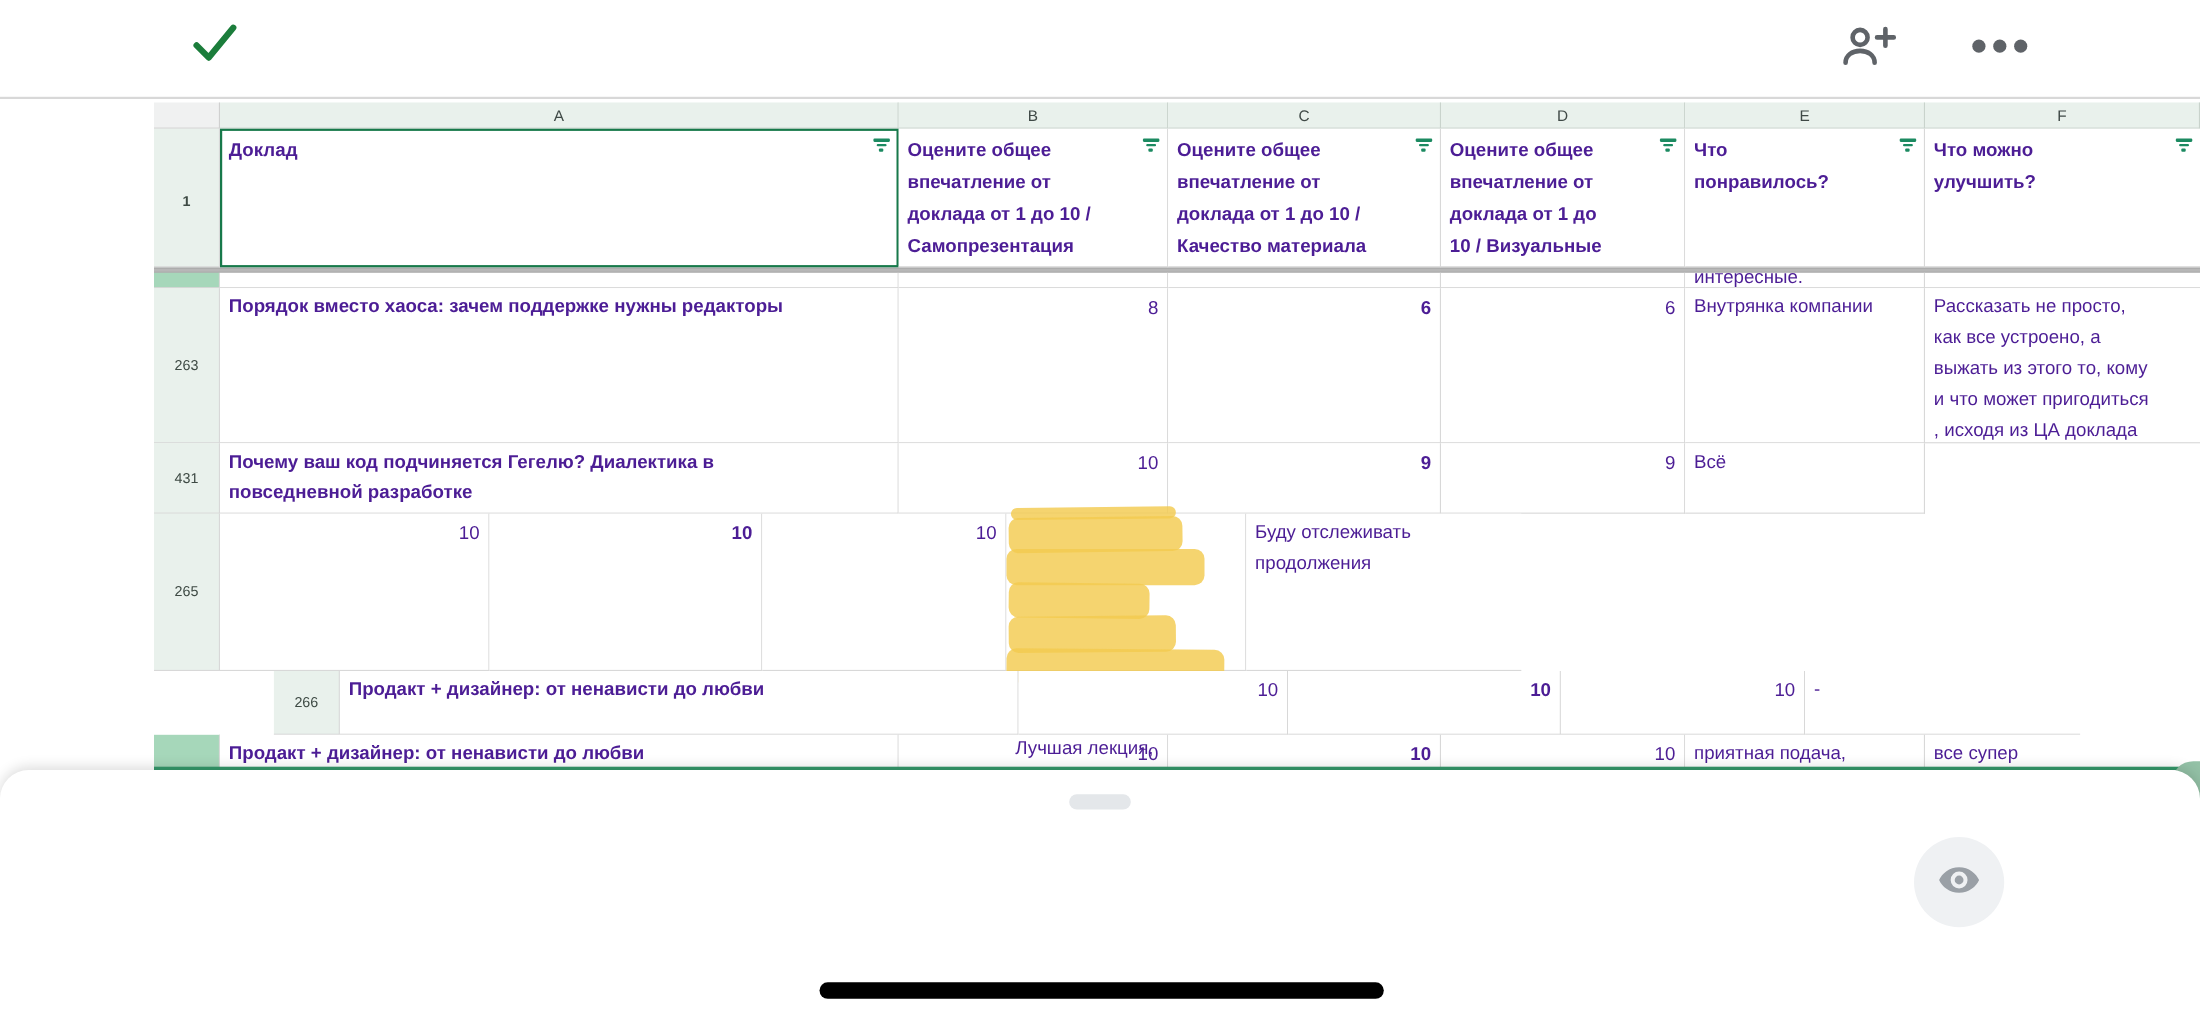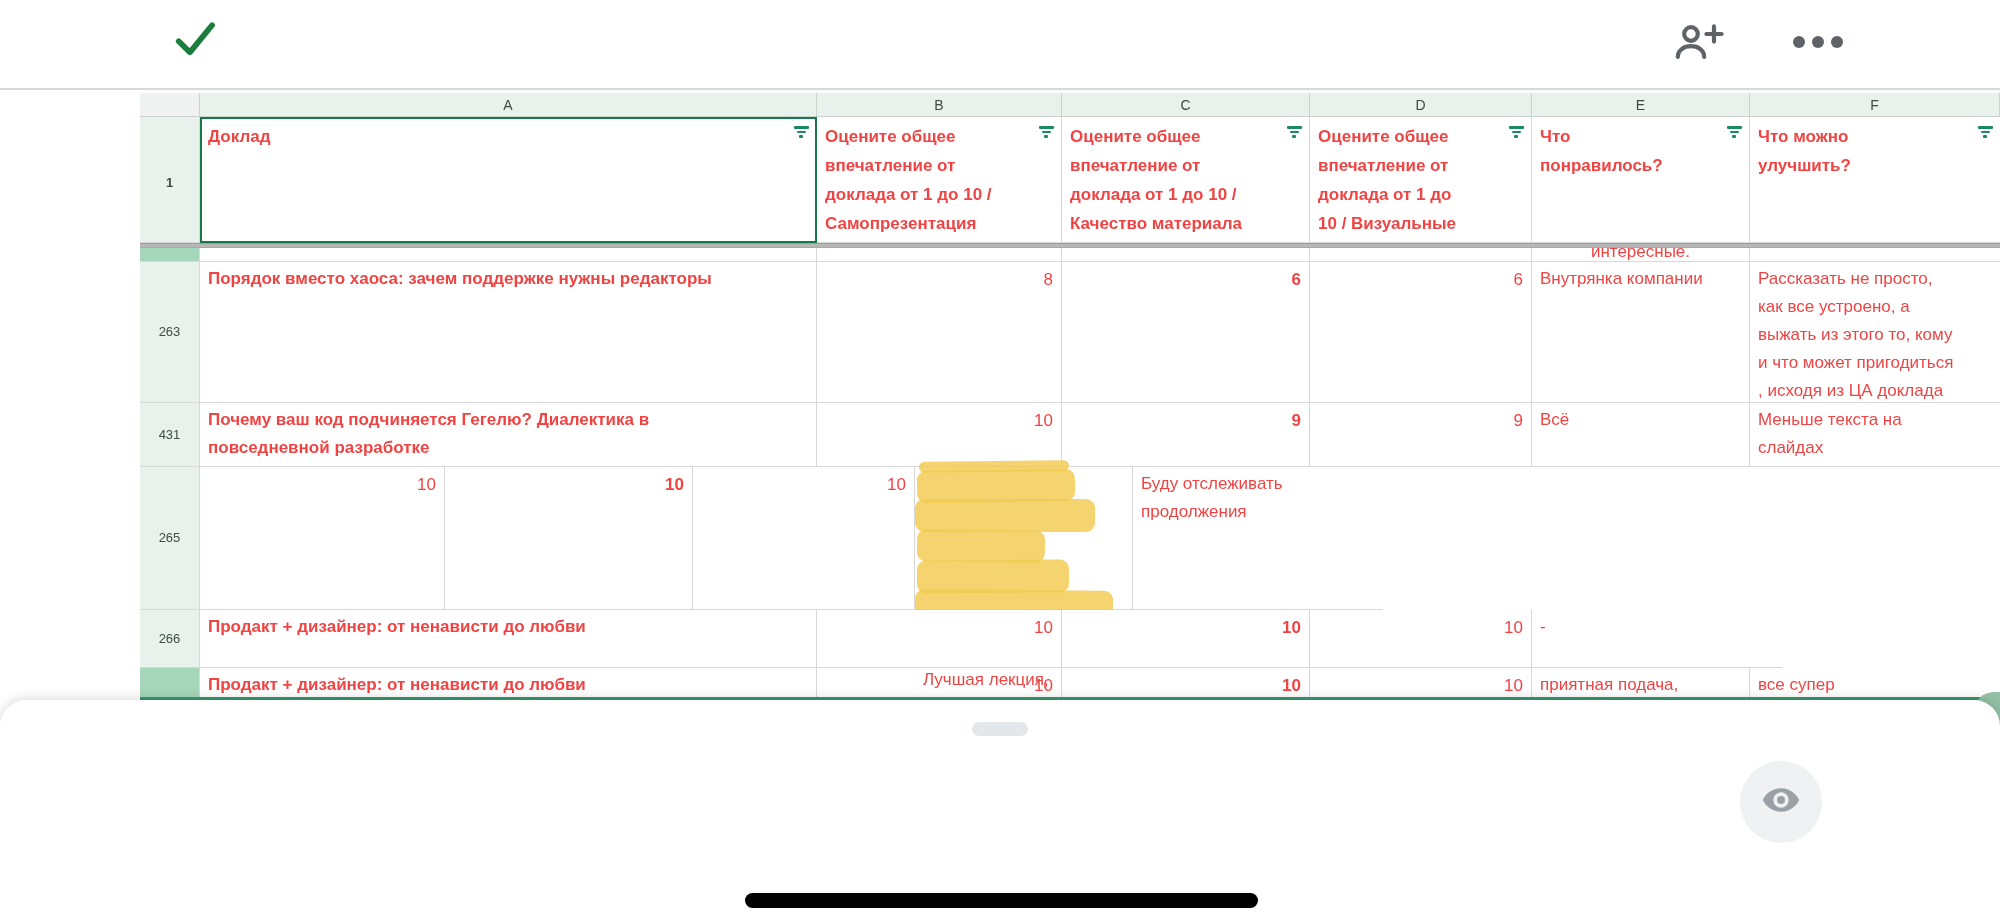"Доклад" .cell { color: #ef4444 -> #4c1d95 }
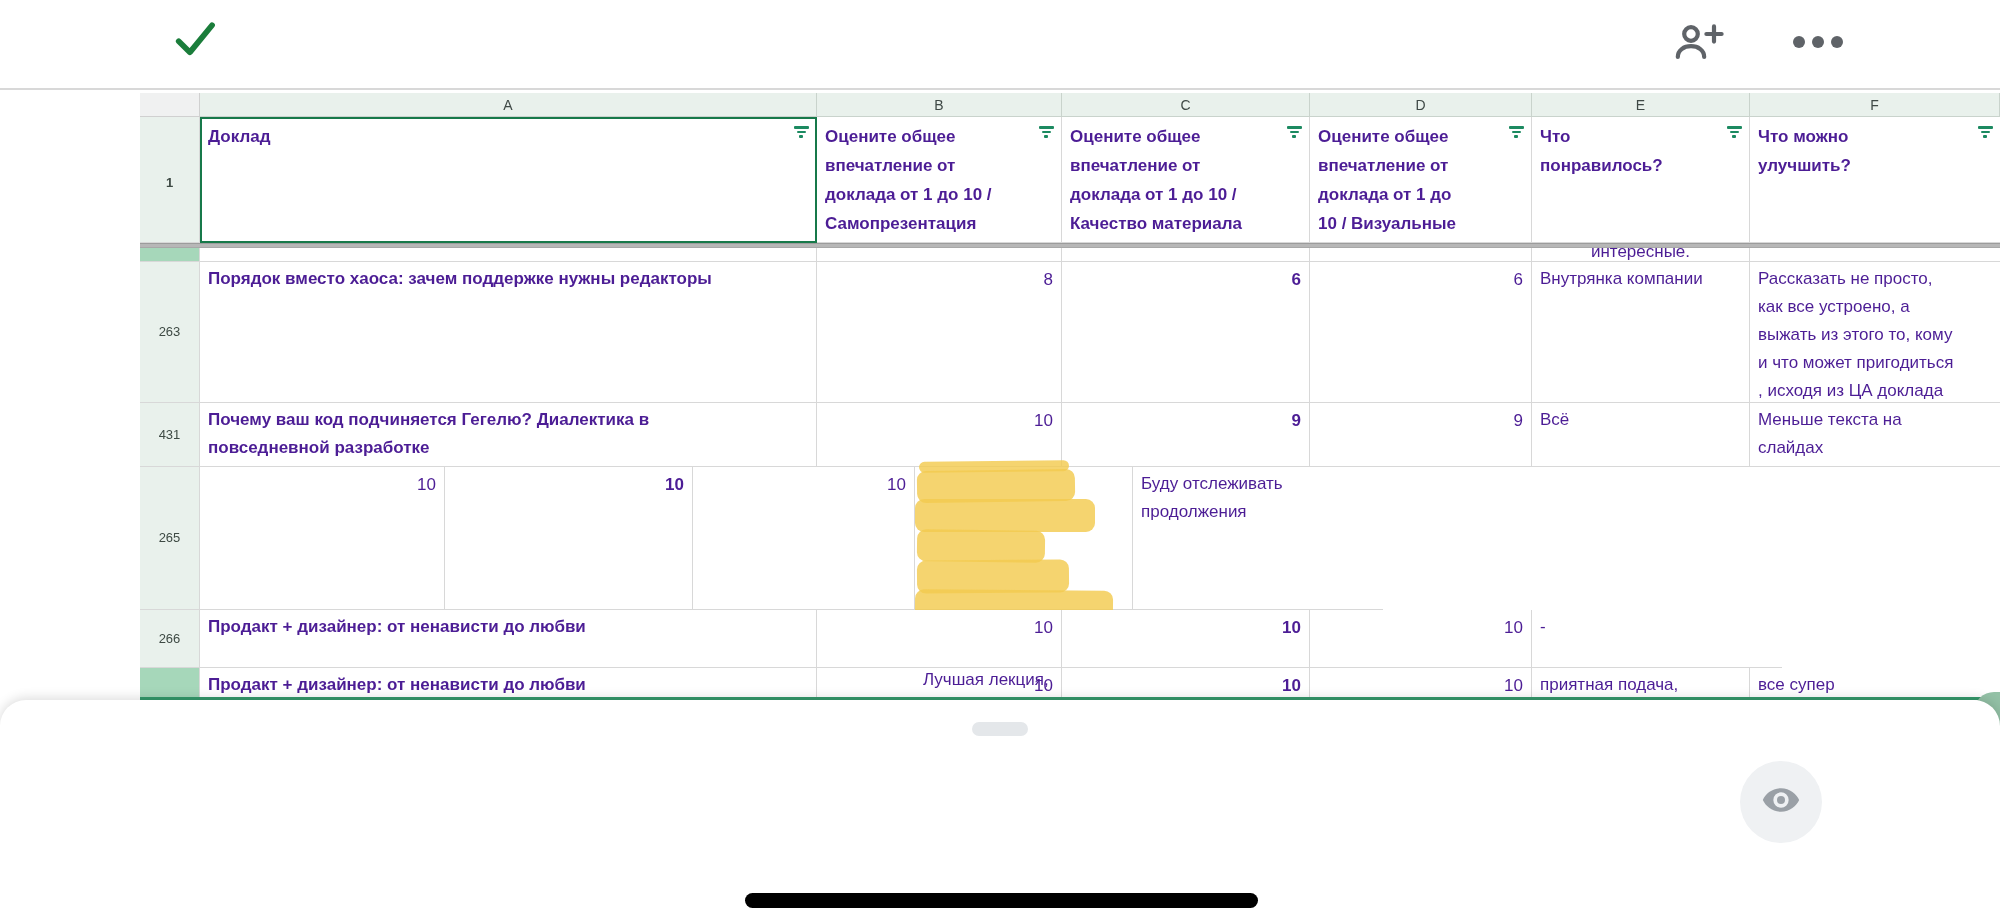"интересные." .clip-txt { text-align: center -> none }
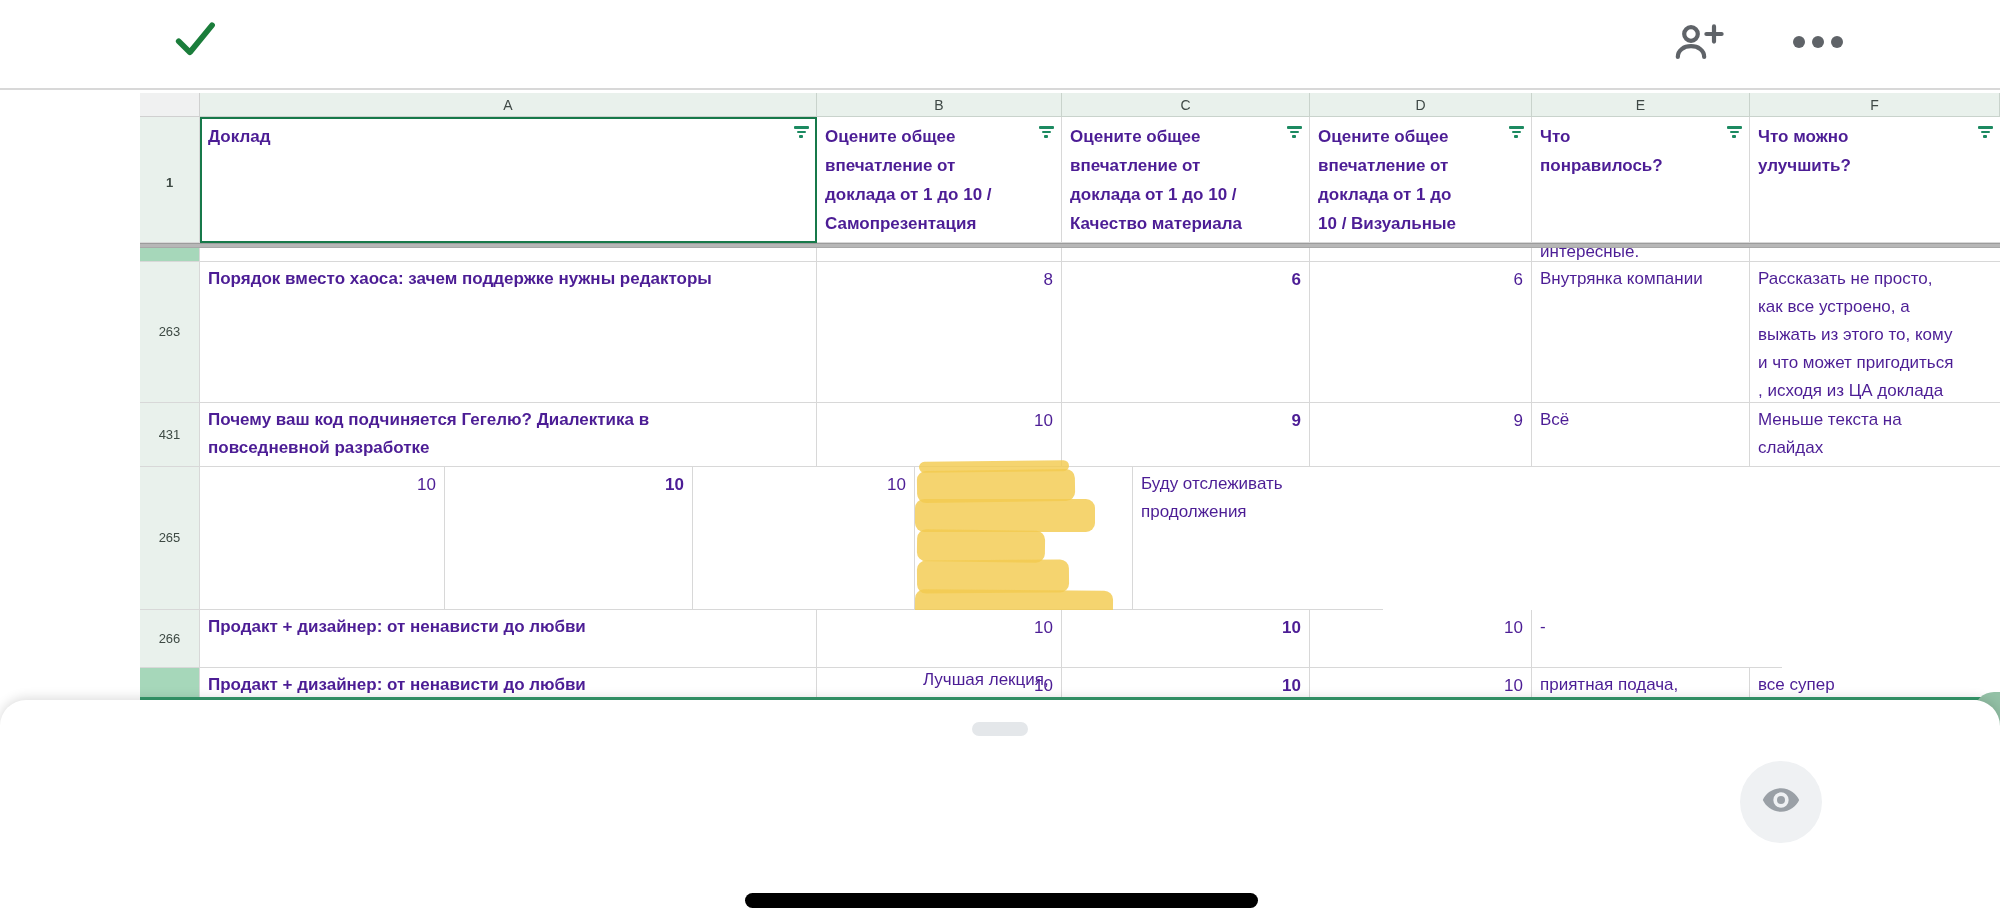"Меньше текста на" div.cell { html: <div>Меньше текста на слайдах</div> -> none }
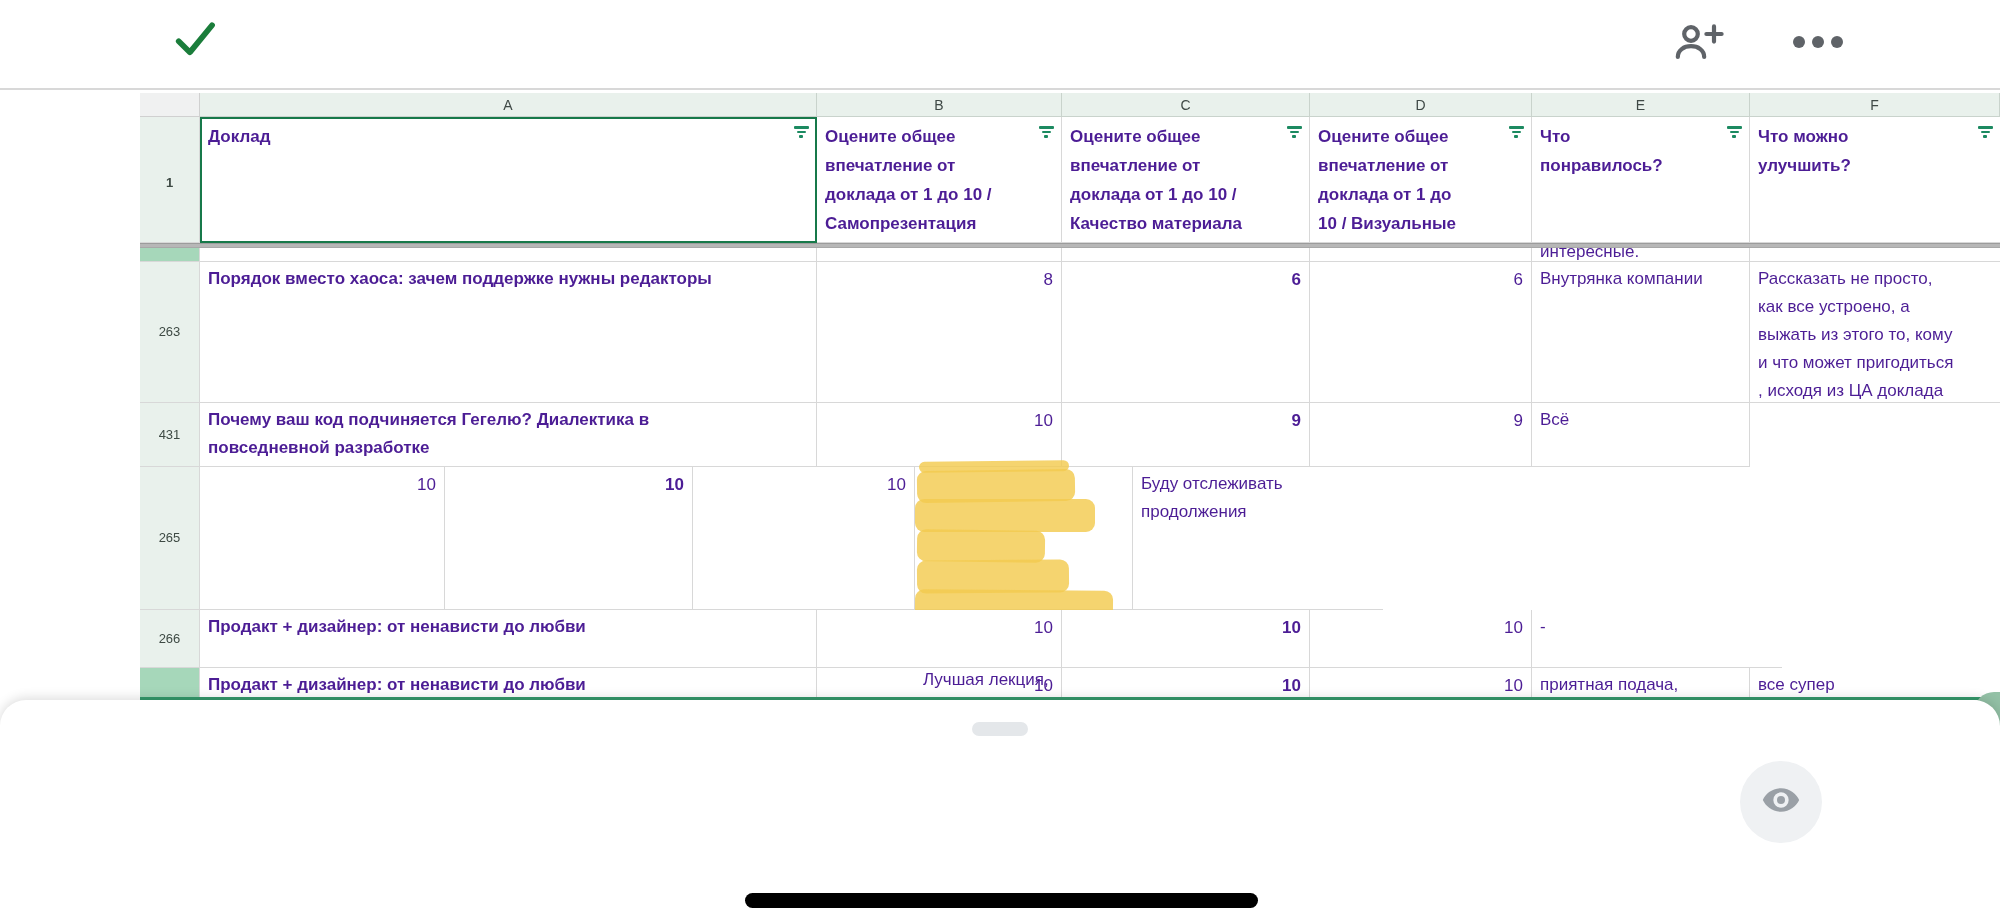"266" .h-266 { justify-content: none -> center }
